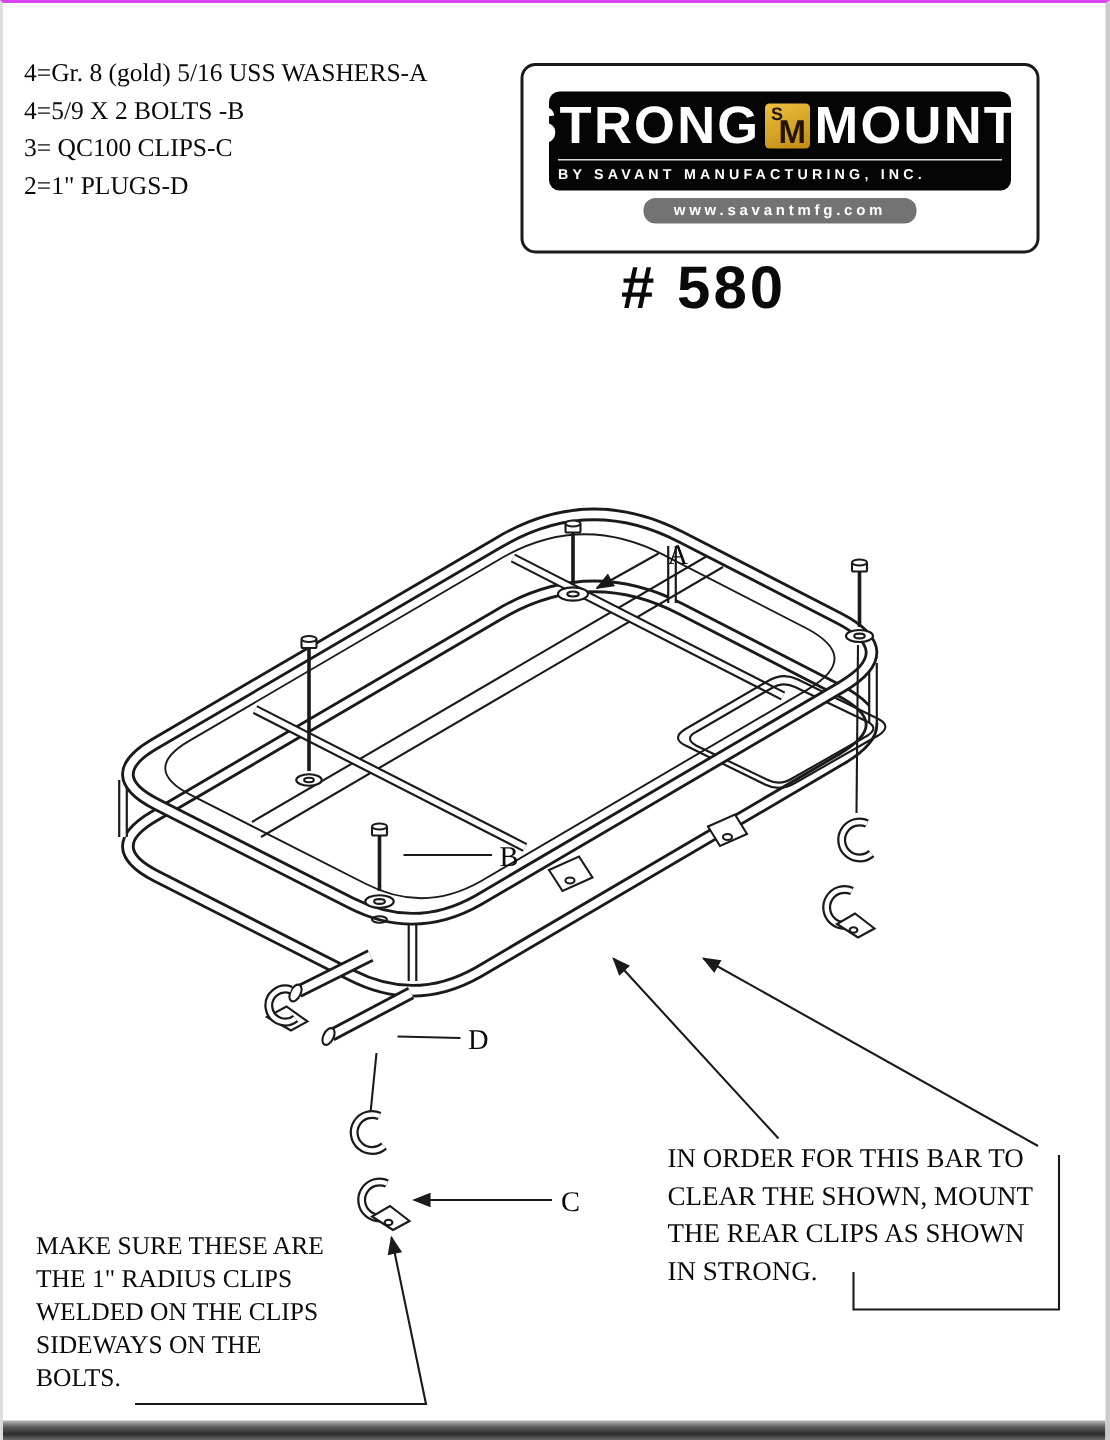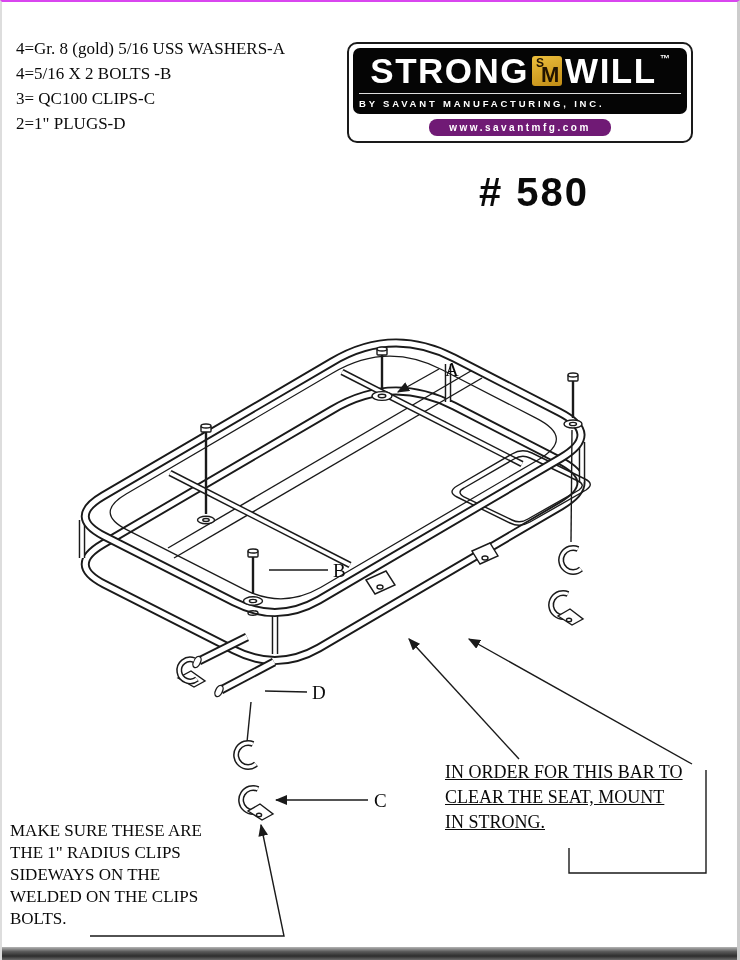"4=5/16 X 2 BOLTS -B" div { text: 5/16 -> 5/9 }
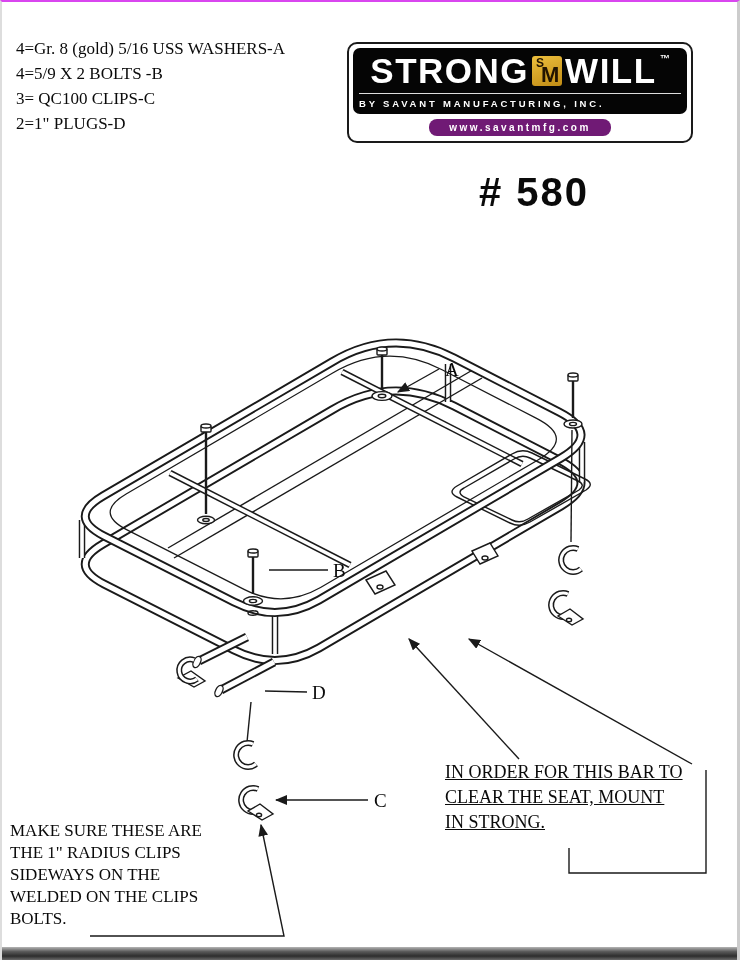"STRONG" .logo { padding: 4px -> 17px }
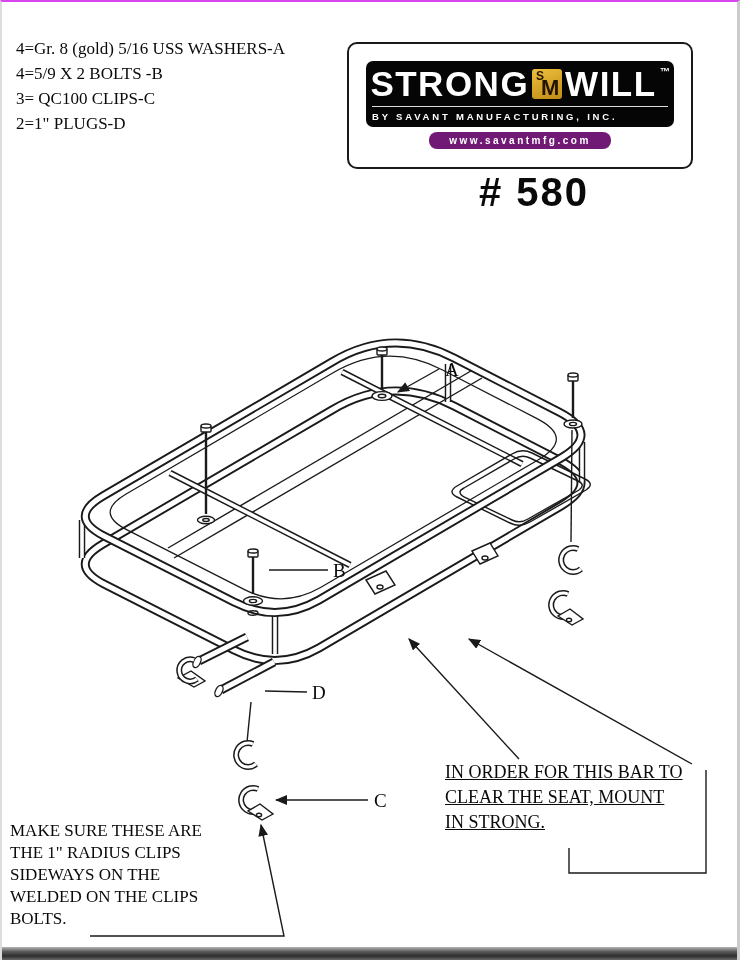"WILL" span.brand { text: WILL -> MOUNT }
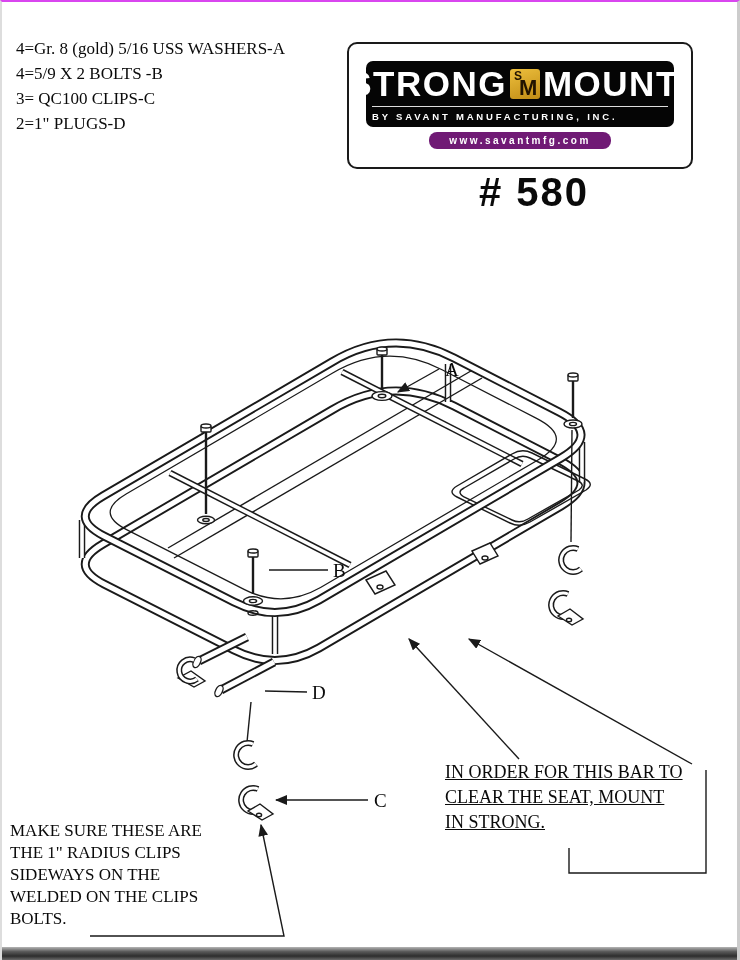"www.savantmfg.com" .webbar { background: #701a75 -> #737373 }
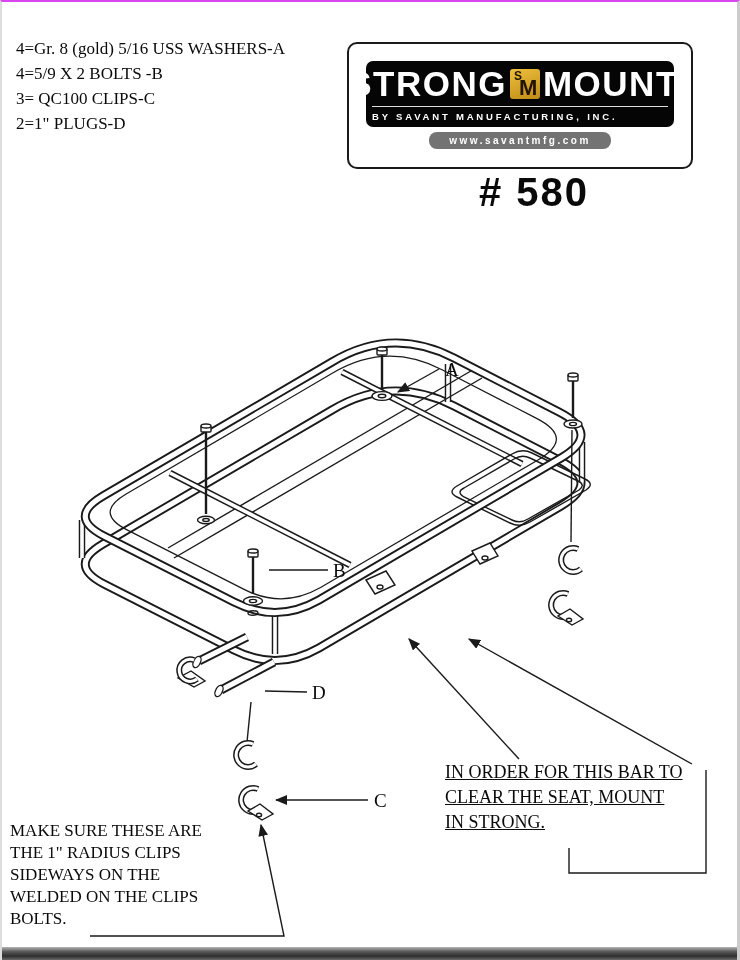"# 580" .model { text-align: right -> left }
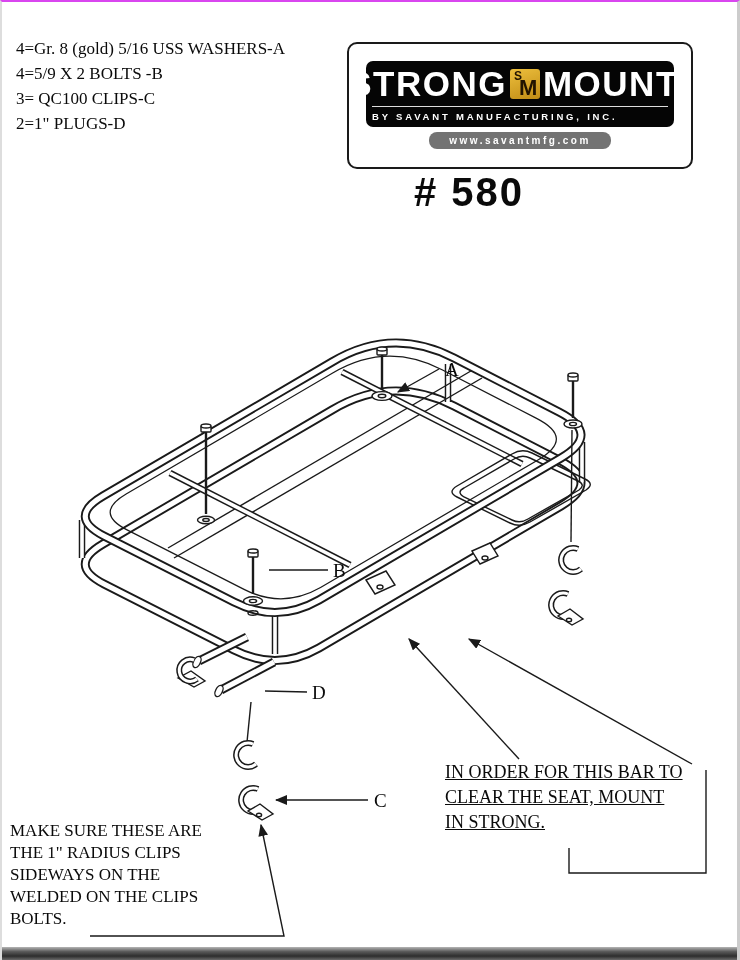"IN ORDER FOR THIS BAR" .note-right { text-decoration: underline -> none }
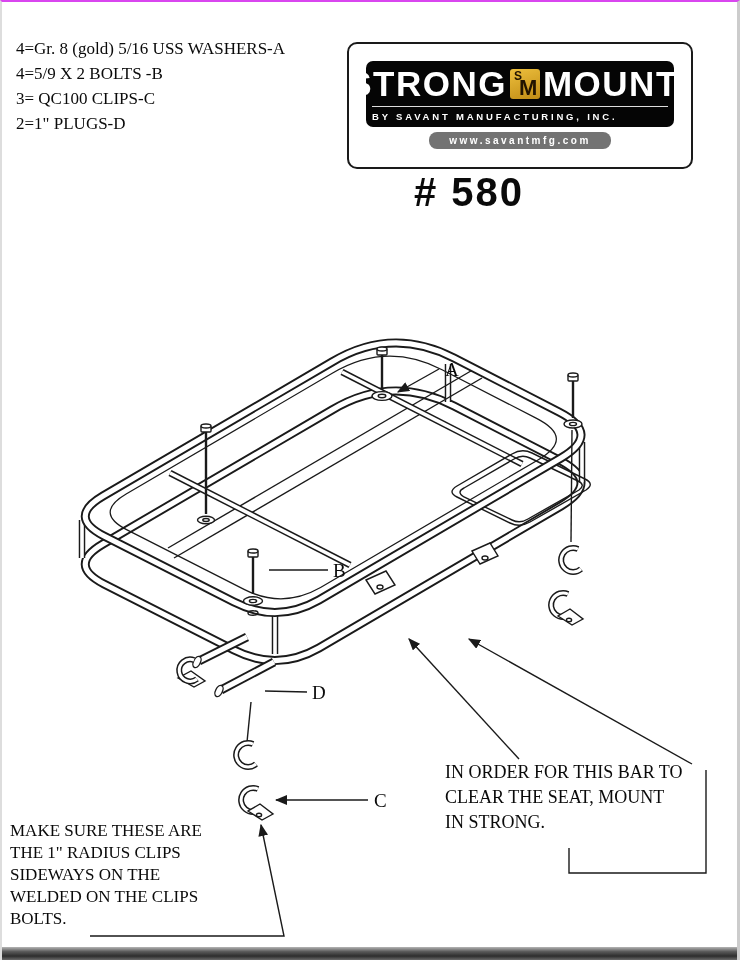"CLEAR THE SEAT, MOUNT" div { text: SEAT -> SHOWN }
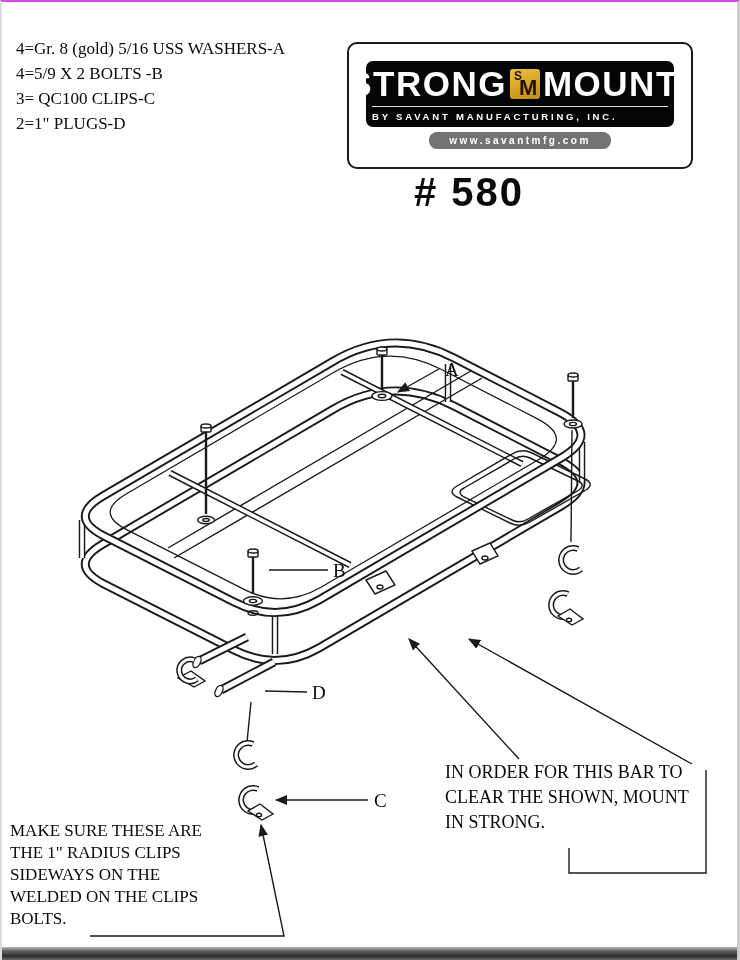"MAKE SURE THESE ARE" .note-left { left: 8px -> 22px }
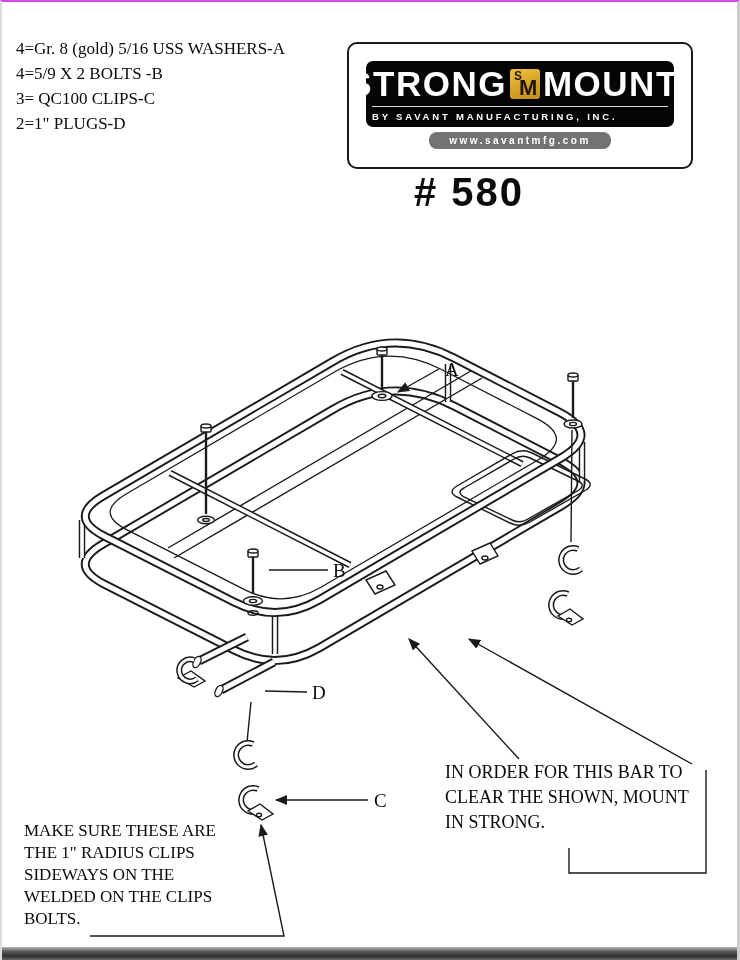"THE REAR CLIPS AS SHOWN" div { html: none -> <div>THE REAR CLIPS AS SHOWN</div> }
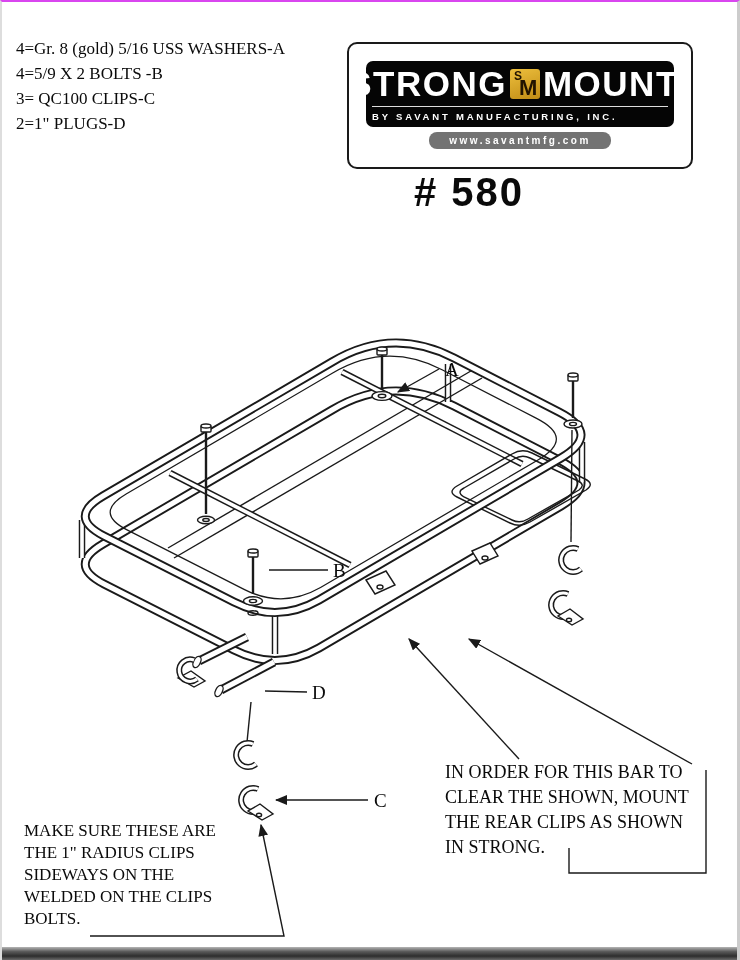"SIDEWAYS ON THE" div { order: before "WELDED ON THE CLIPS" -> after "WELDED ON THE CLIPS" }
